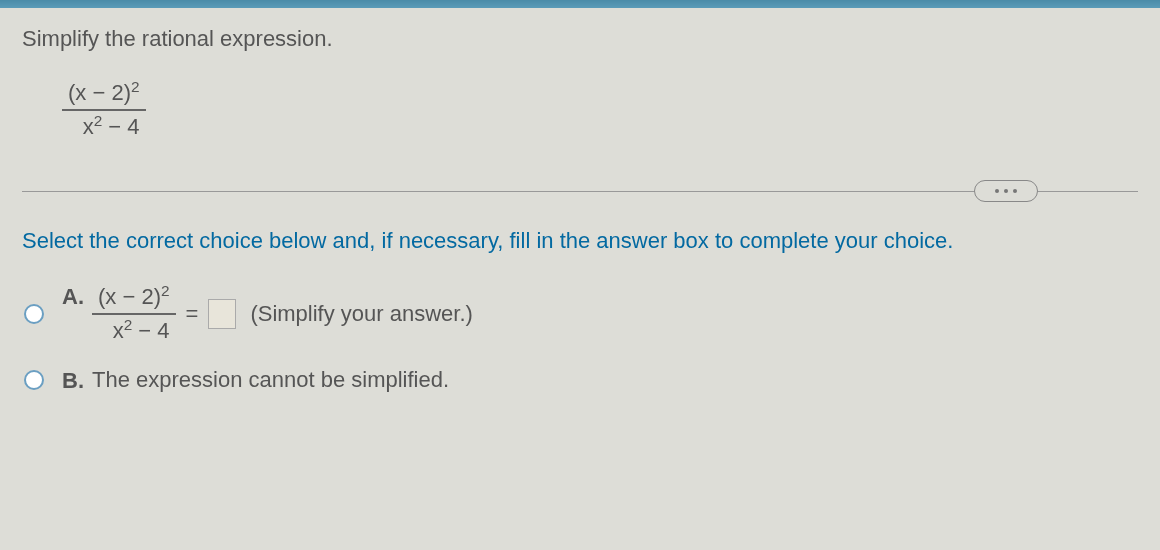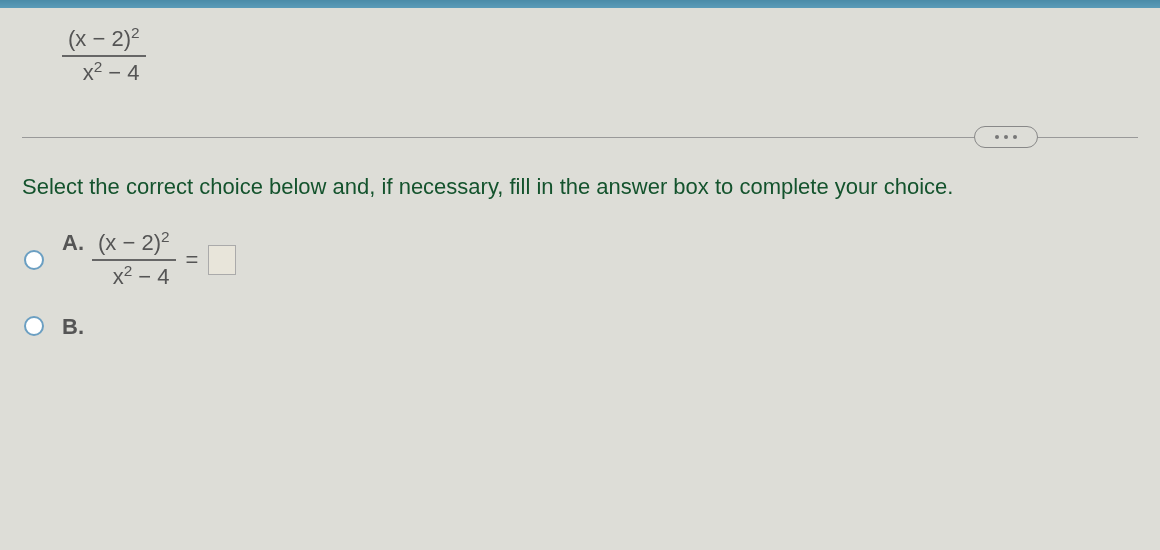"Simplify the rational expression." div.instruction { html: none -> <div>Simplify the rational expression.</div> }
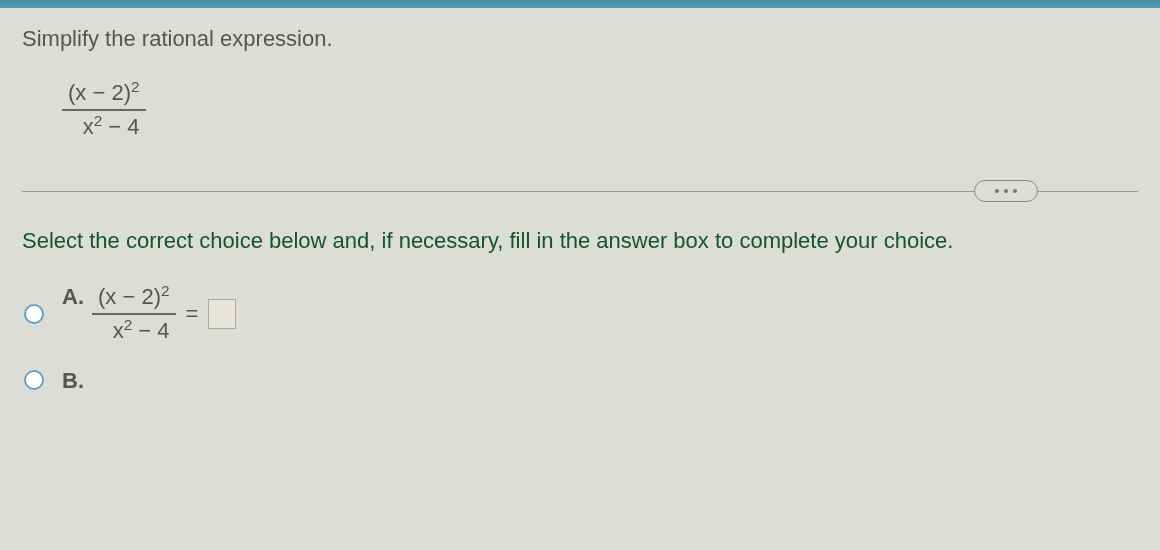"Select the correct choice below" .prompt { color: #14532d -> #0369a1 }
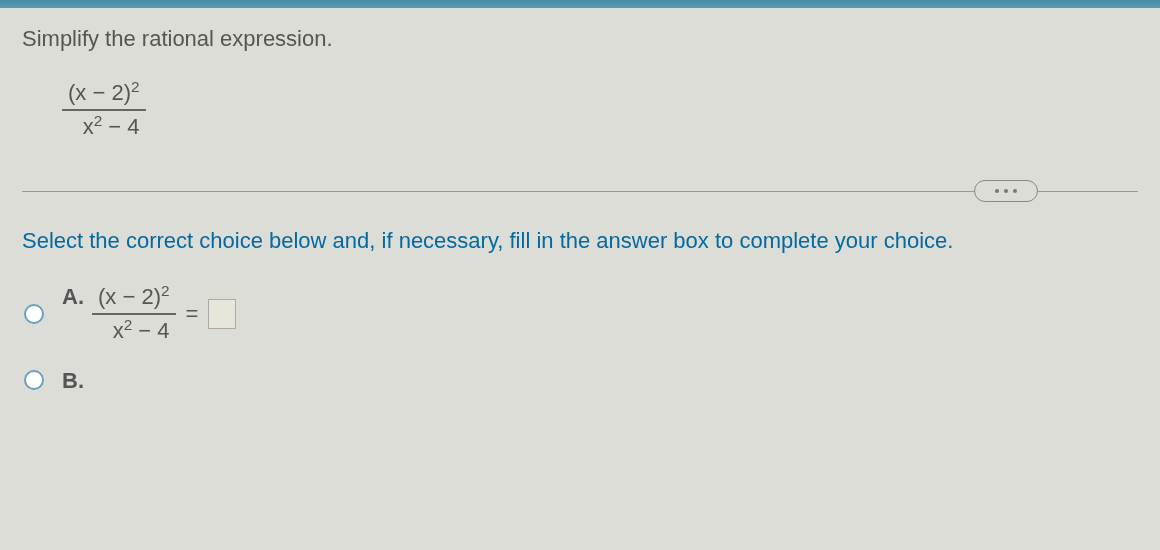"(Simplify your answer.)" span.hint { html: none -> <span>(Simplify your answer.)</span> }
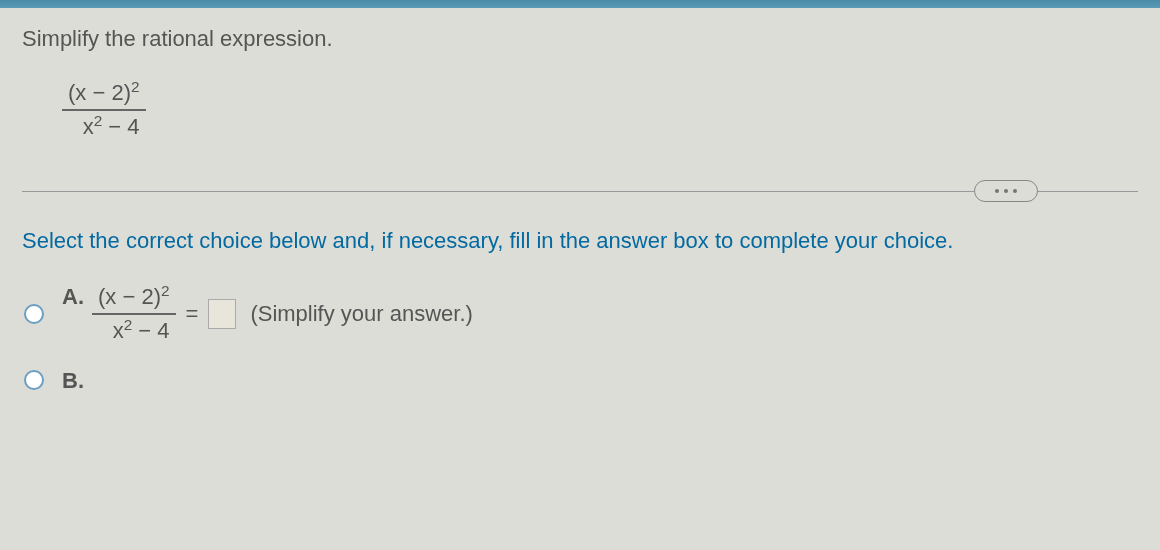"The expression cannot be simplified." div.choice-b-content { html: none -> <div>The expression cannot be simplified.</div> }
